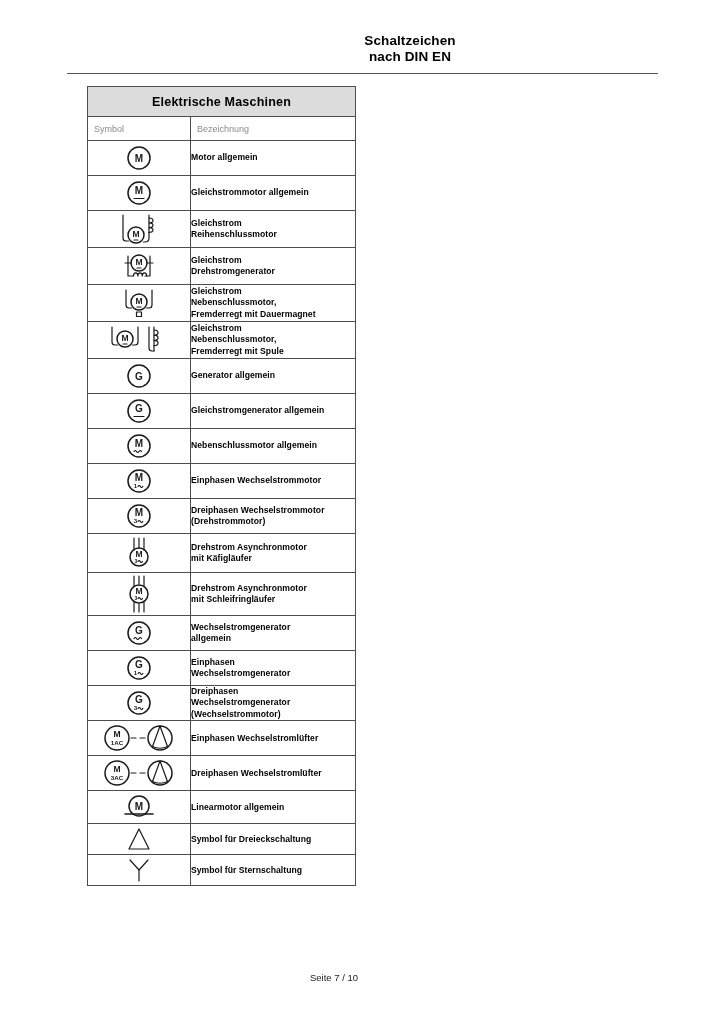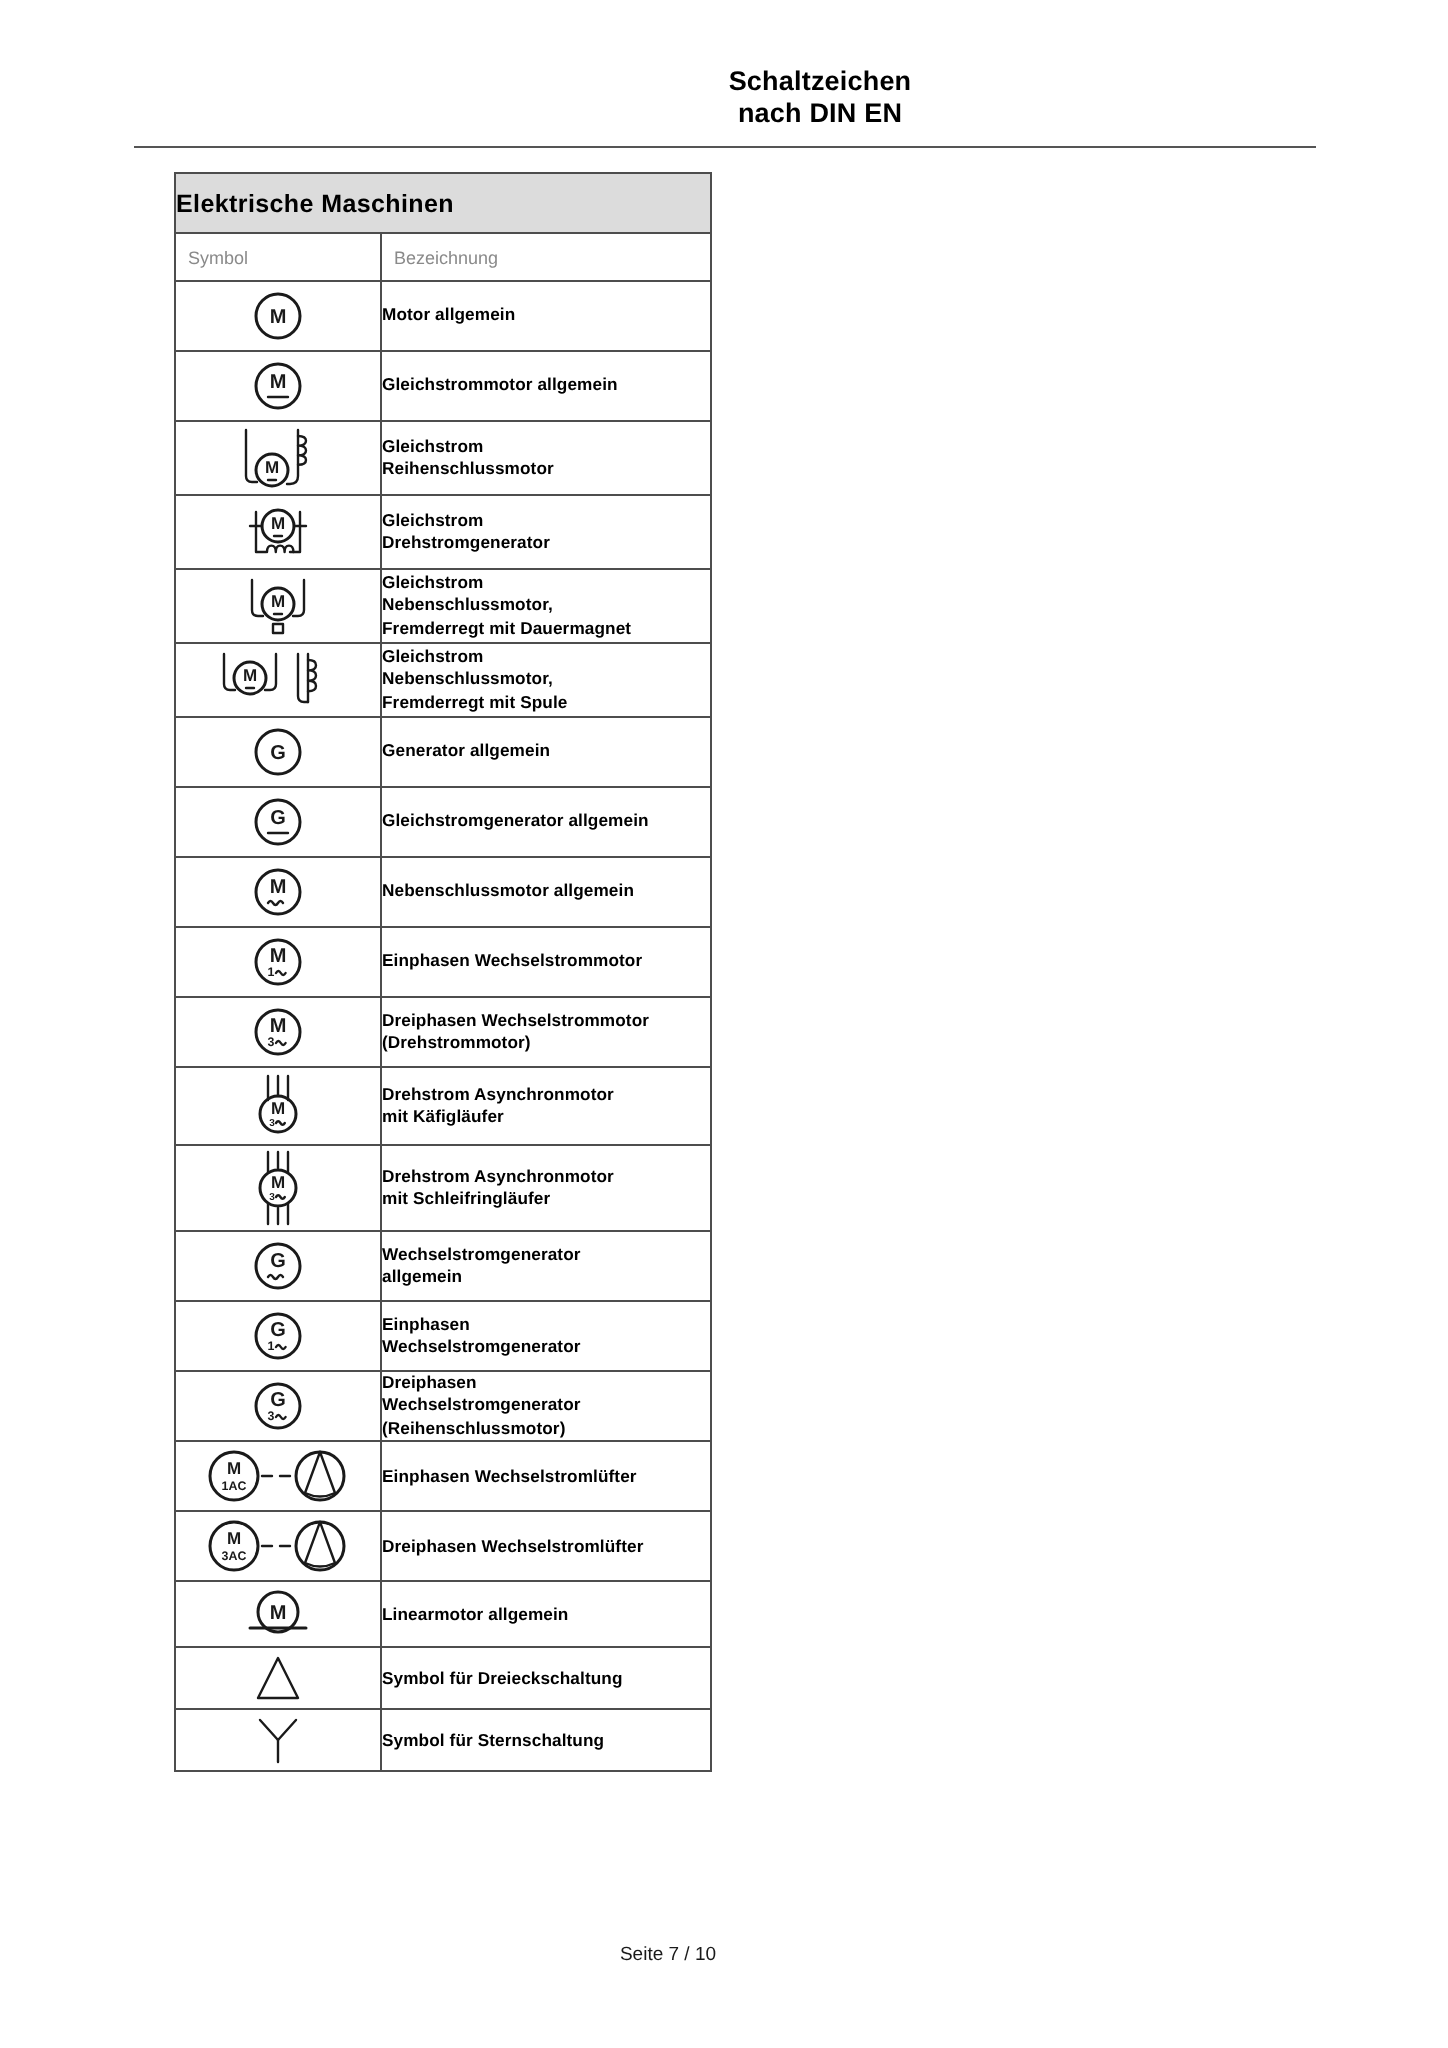"Elektrische Maschinen" .title-cell { text-align: left -> center }
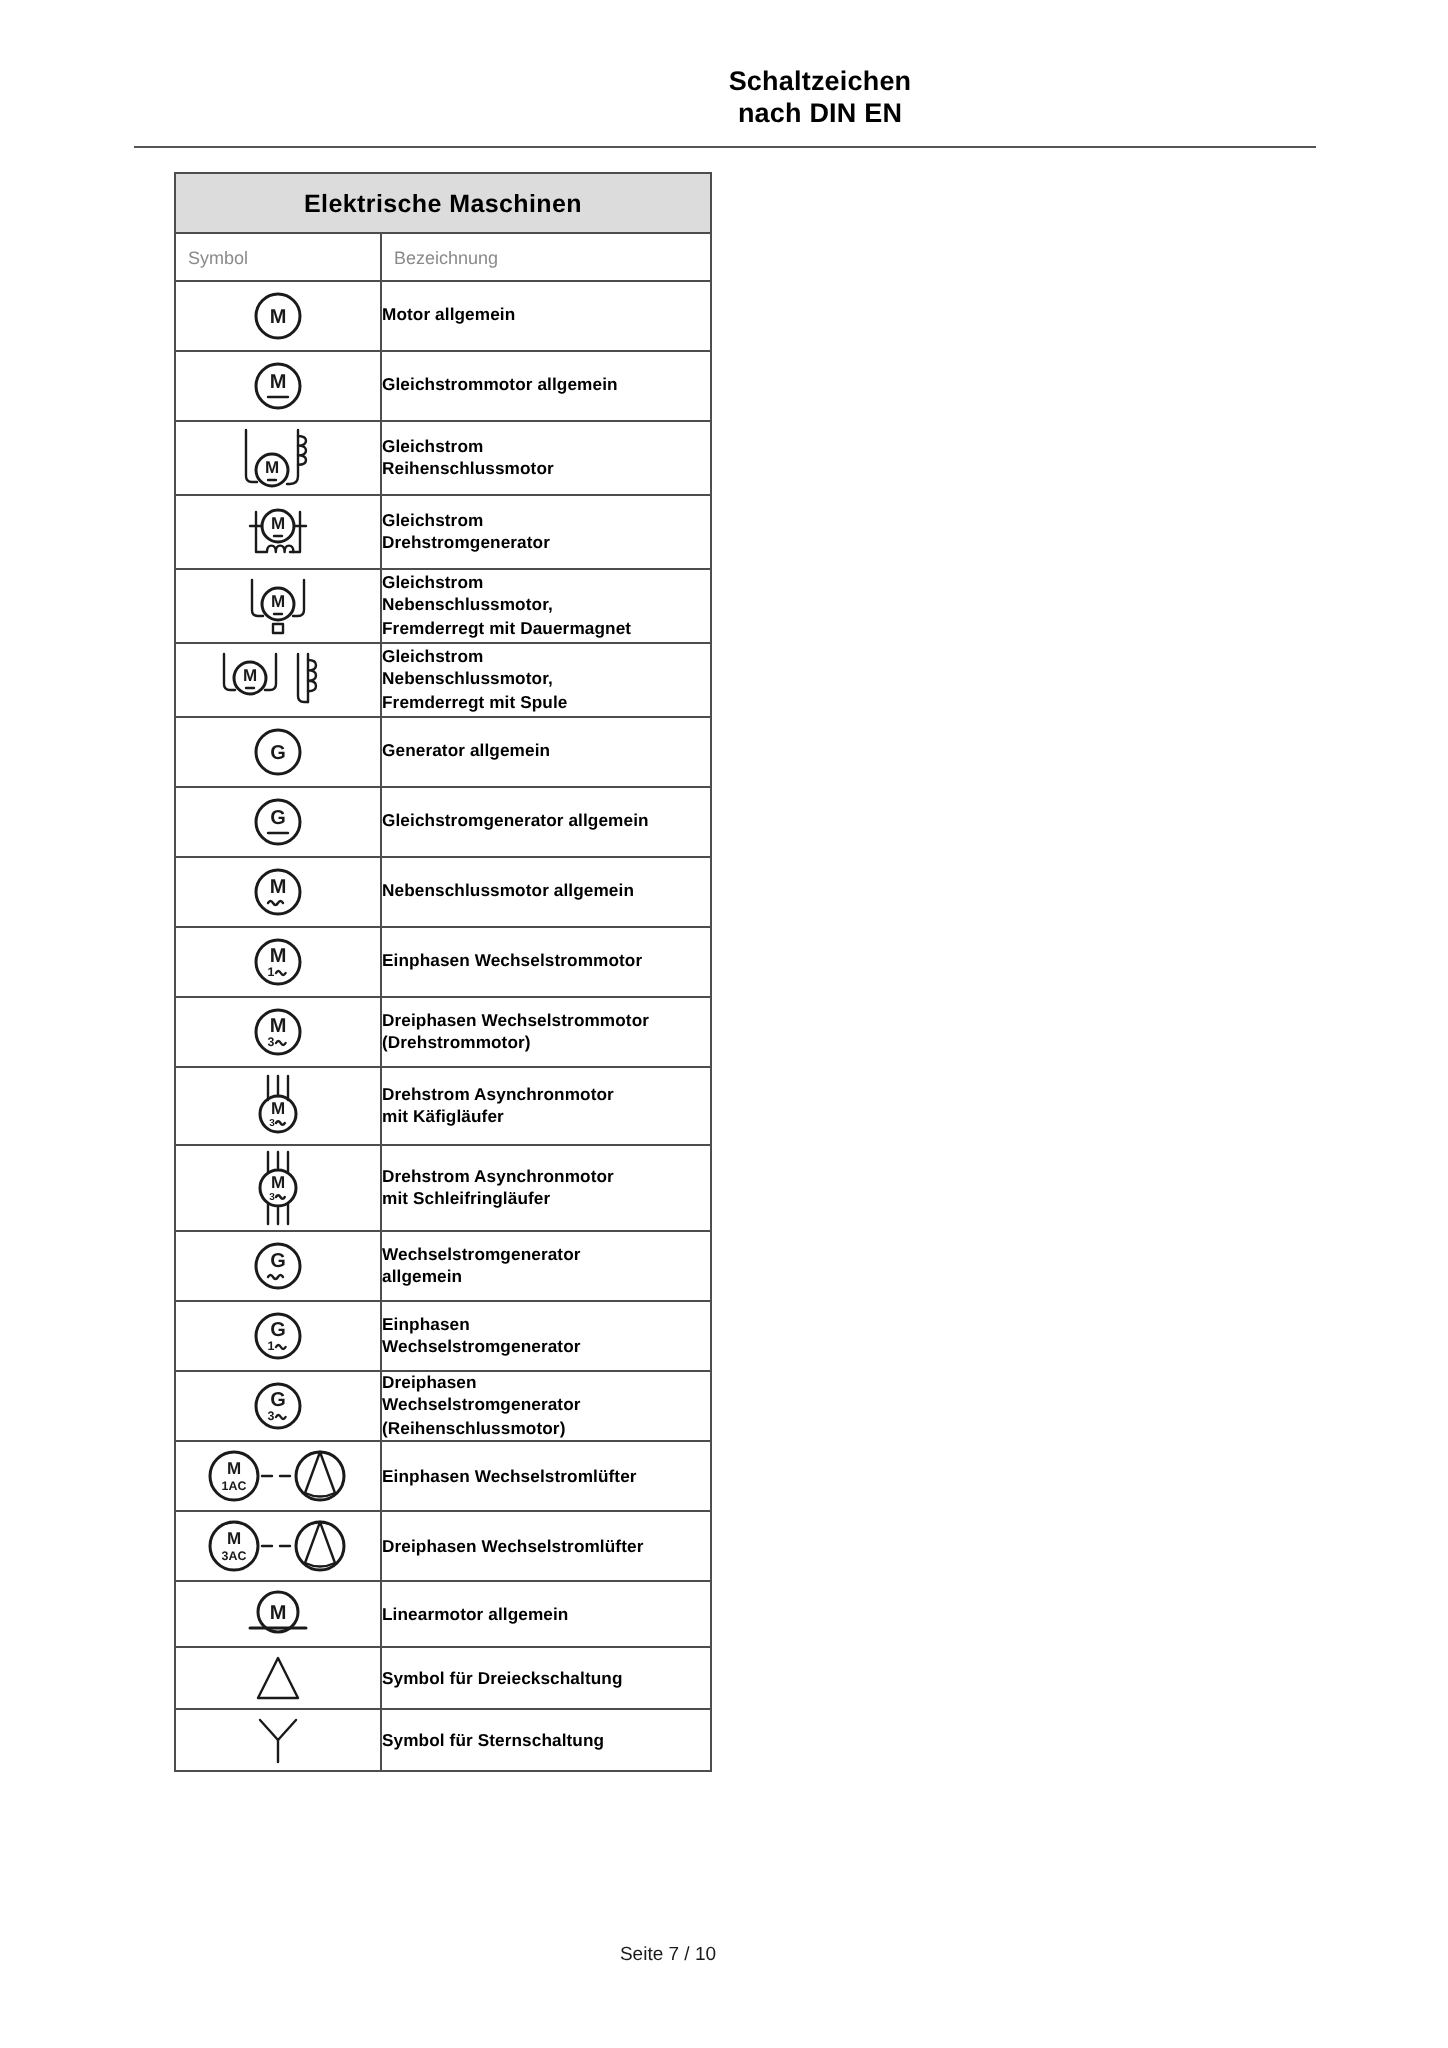"(Reihenschlussmotor)" span.l { text: Reihenschlussmotor -> Wechselstrommotor }
